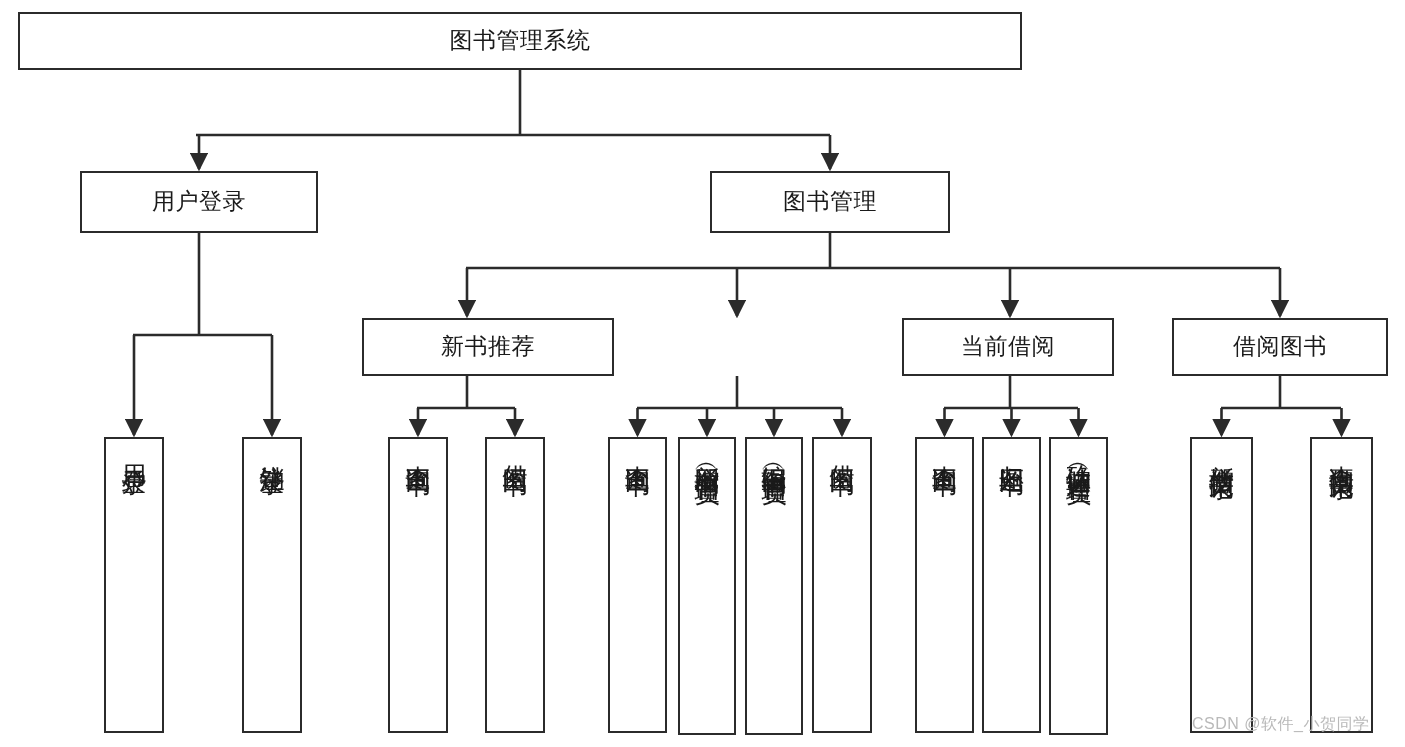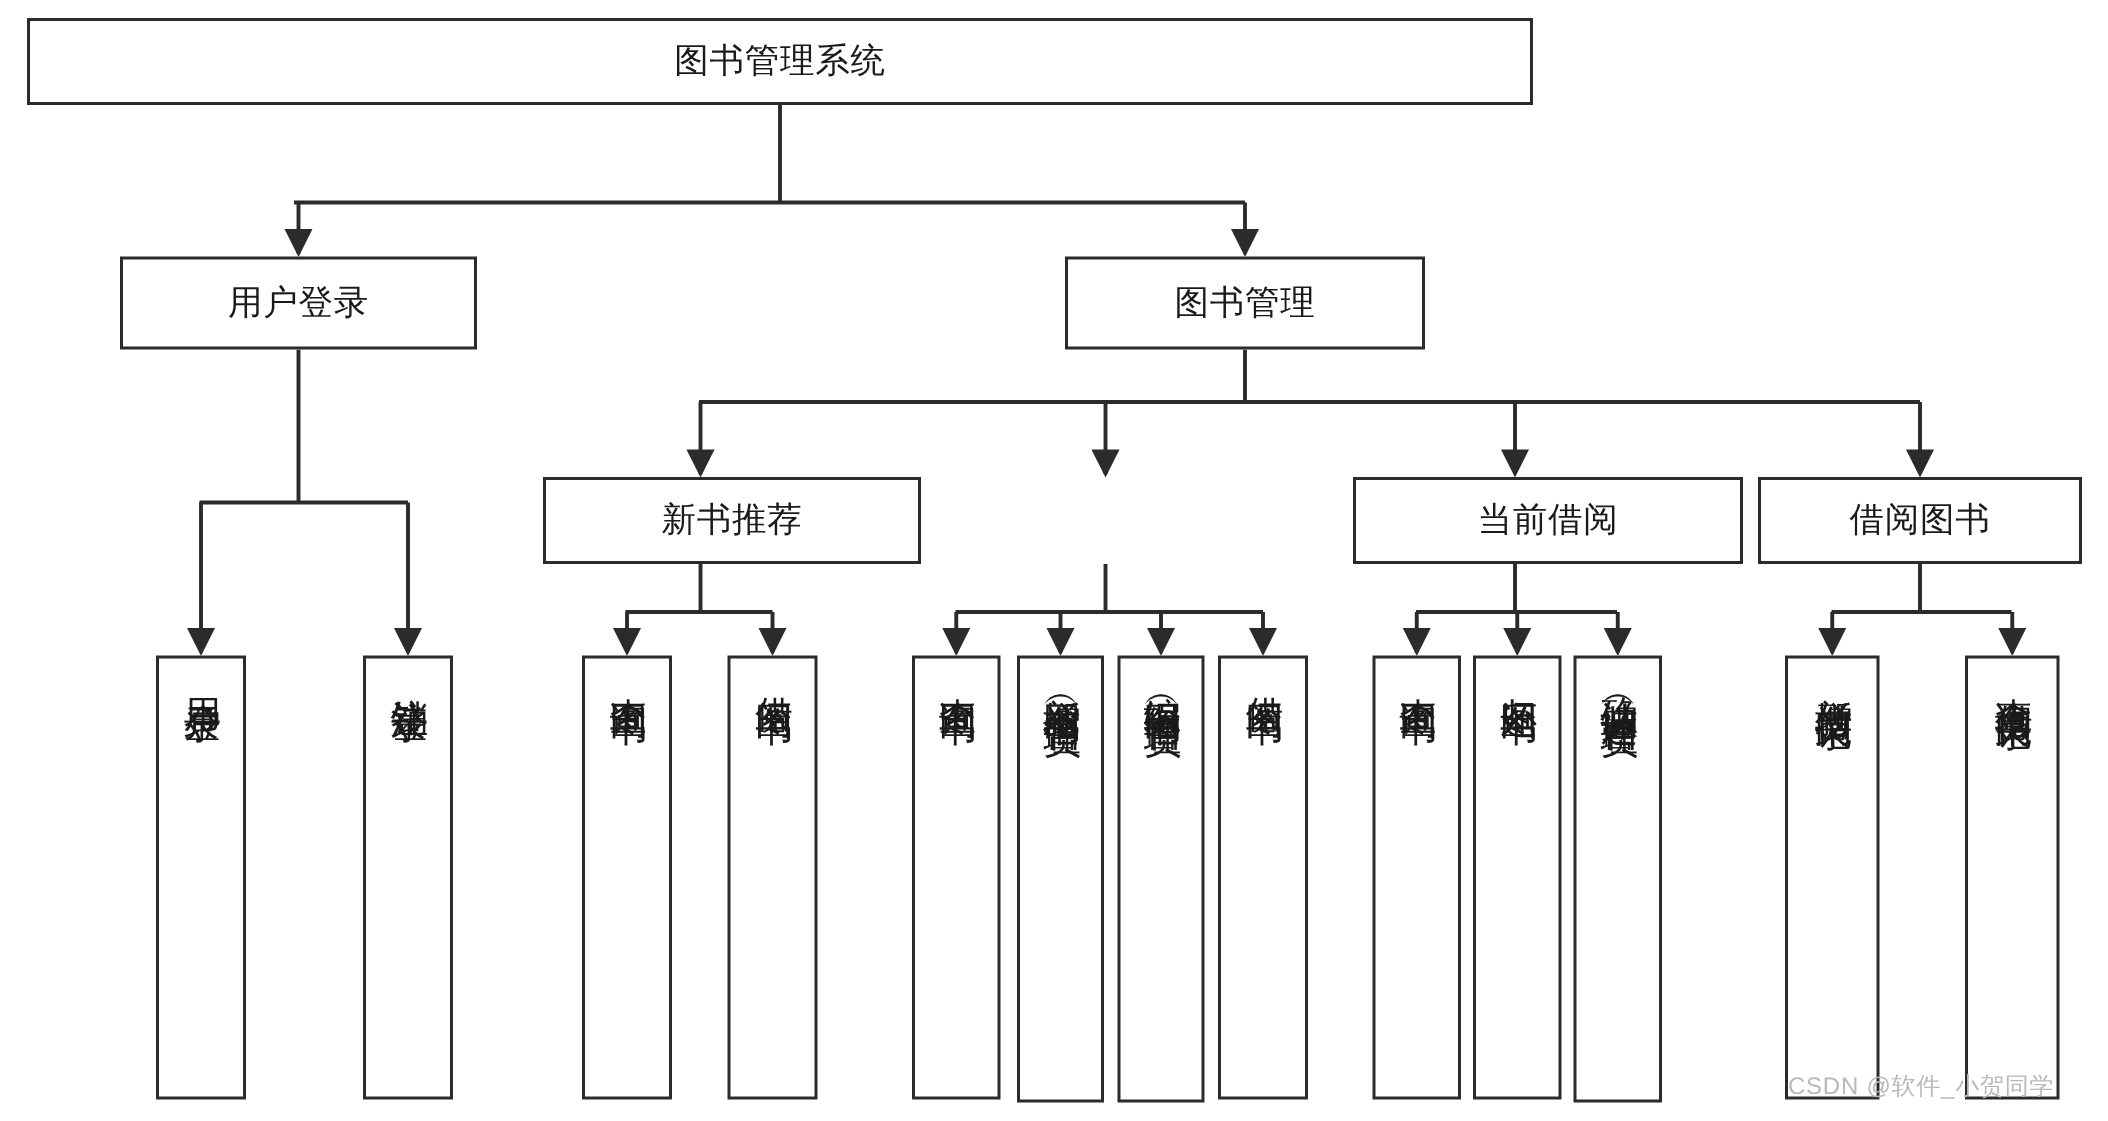"当前借阅" div.node { width: 260px -> 212px }
